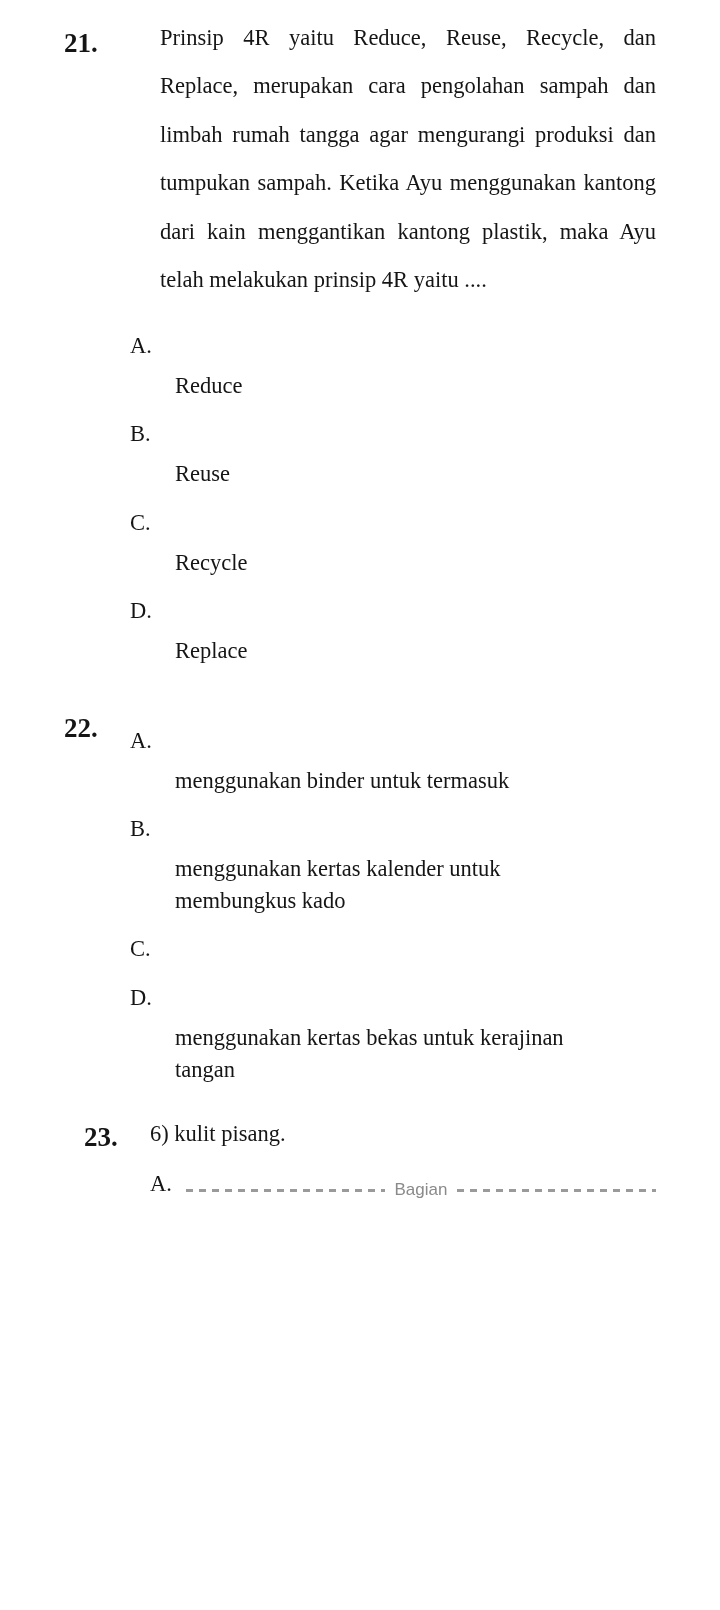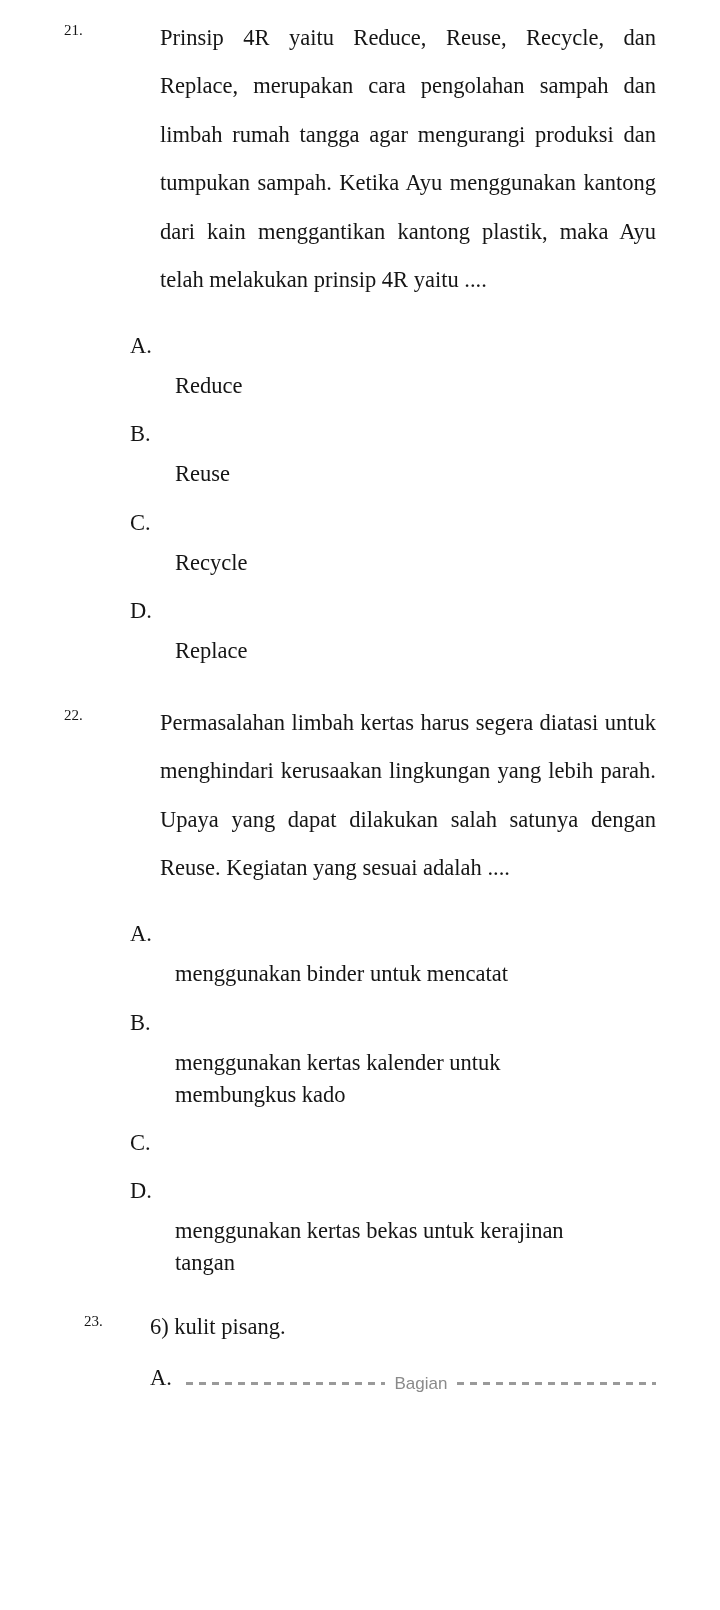"21." .qnum { font-size: 15px -> 27px; font-weight: none -> bold }
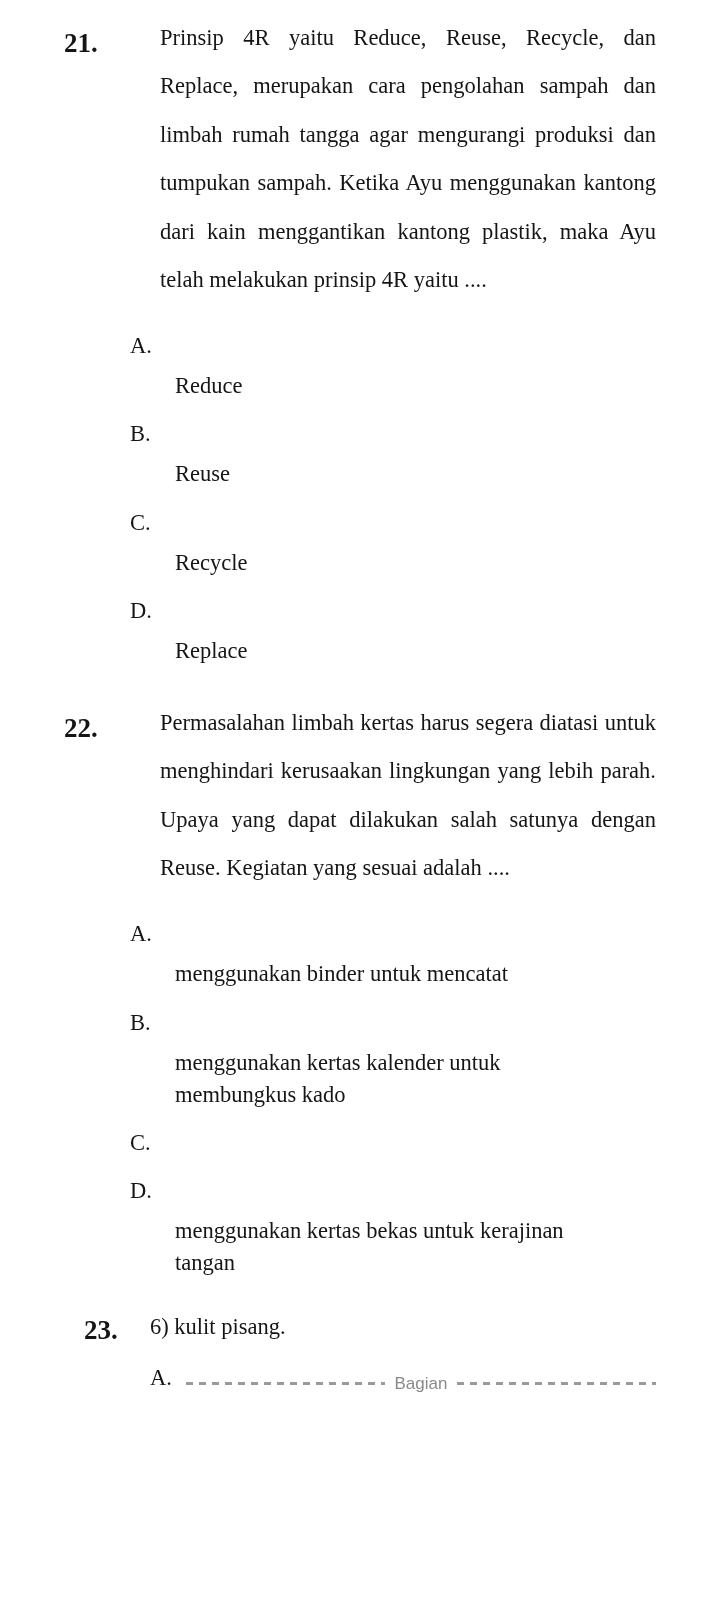"Permasalahan limbah kertas harus segera" p.qtext { html: <p>Permasalahan limbah kertas harus segera diatasi untuk menghindari kerusaakan lingkungan yang lebih parah. Upaya yang dapat dilakukan salah satunya dengan Reuse. Kegiatan yang sesuai adalah ....</p> -> none }
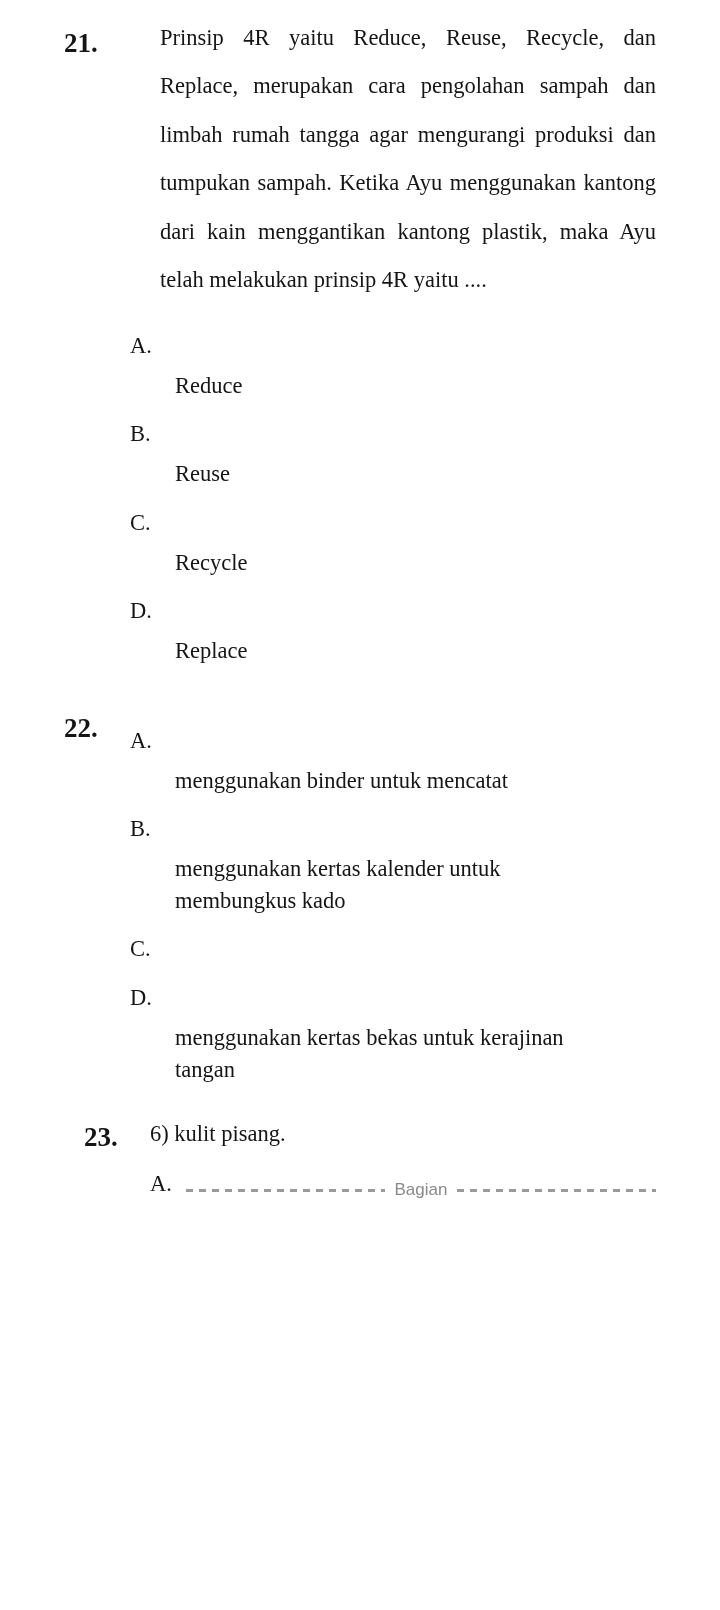"menggunakan binder untuk mencatat" span.opt-text { text: mencatat -> termasuk }
